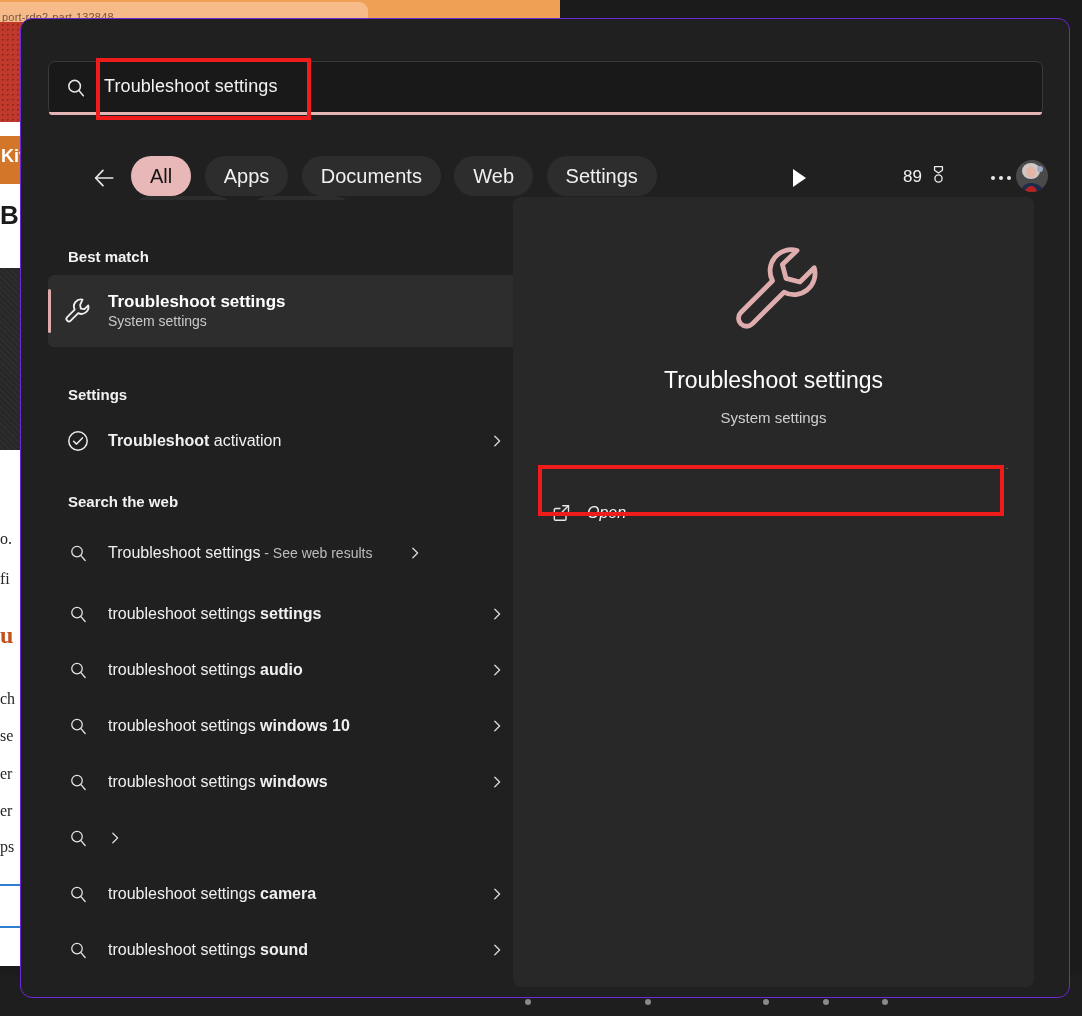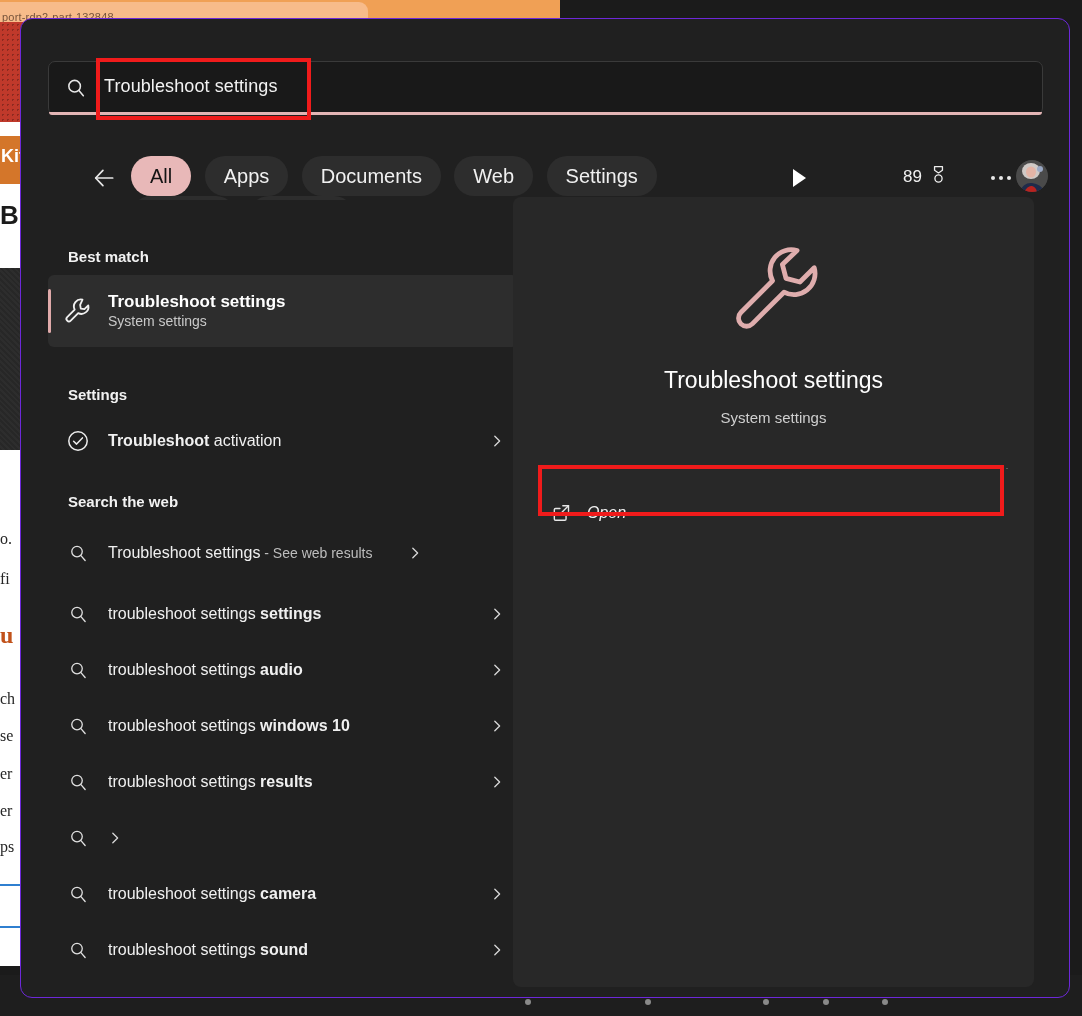"results" b { text: results -> windows }
